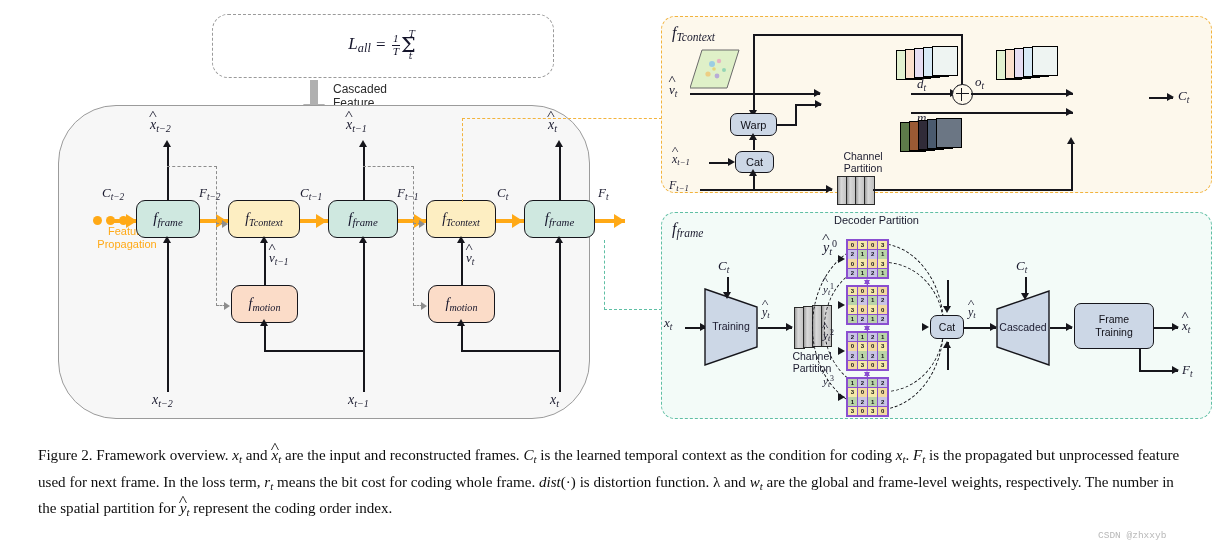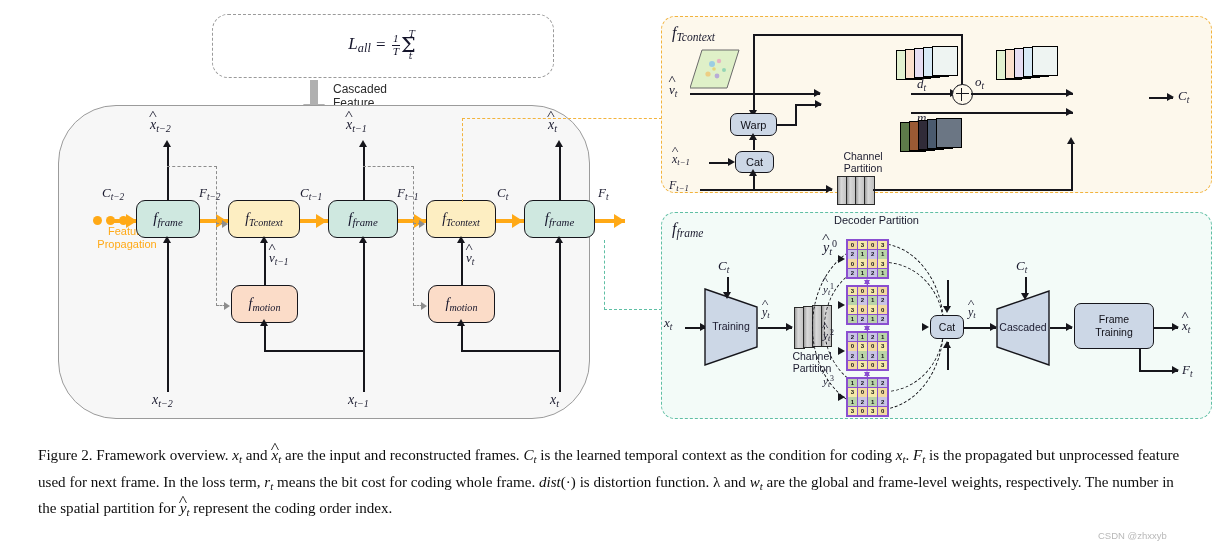"CSDN @zhxxyb" #watermark { font-family: Liberation Sans, sans-serif -> Liberation Mono, monospace }
